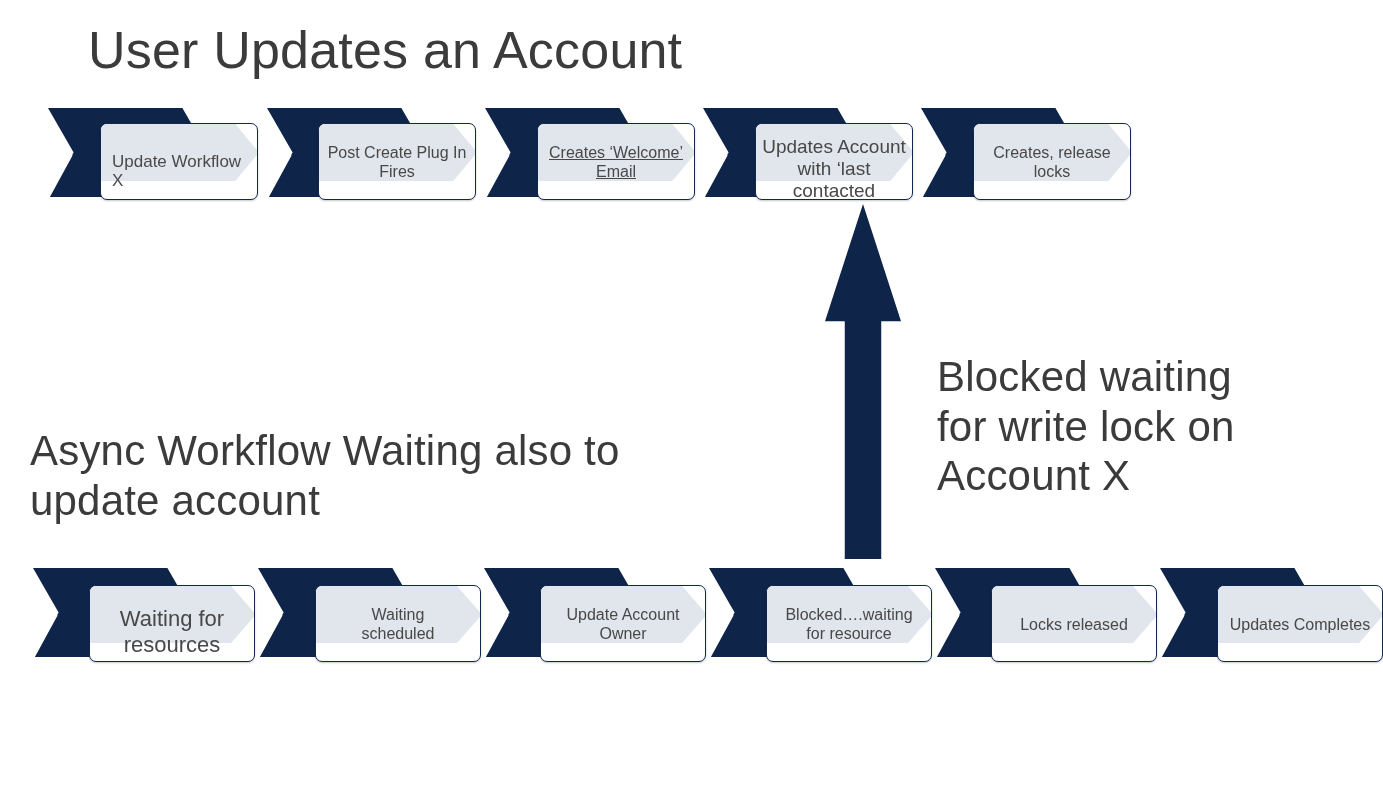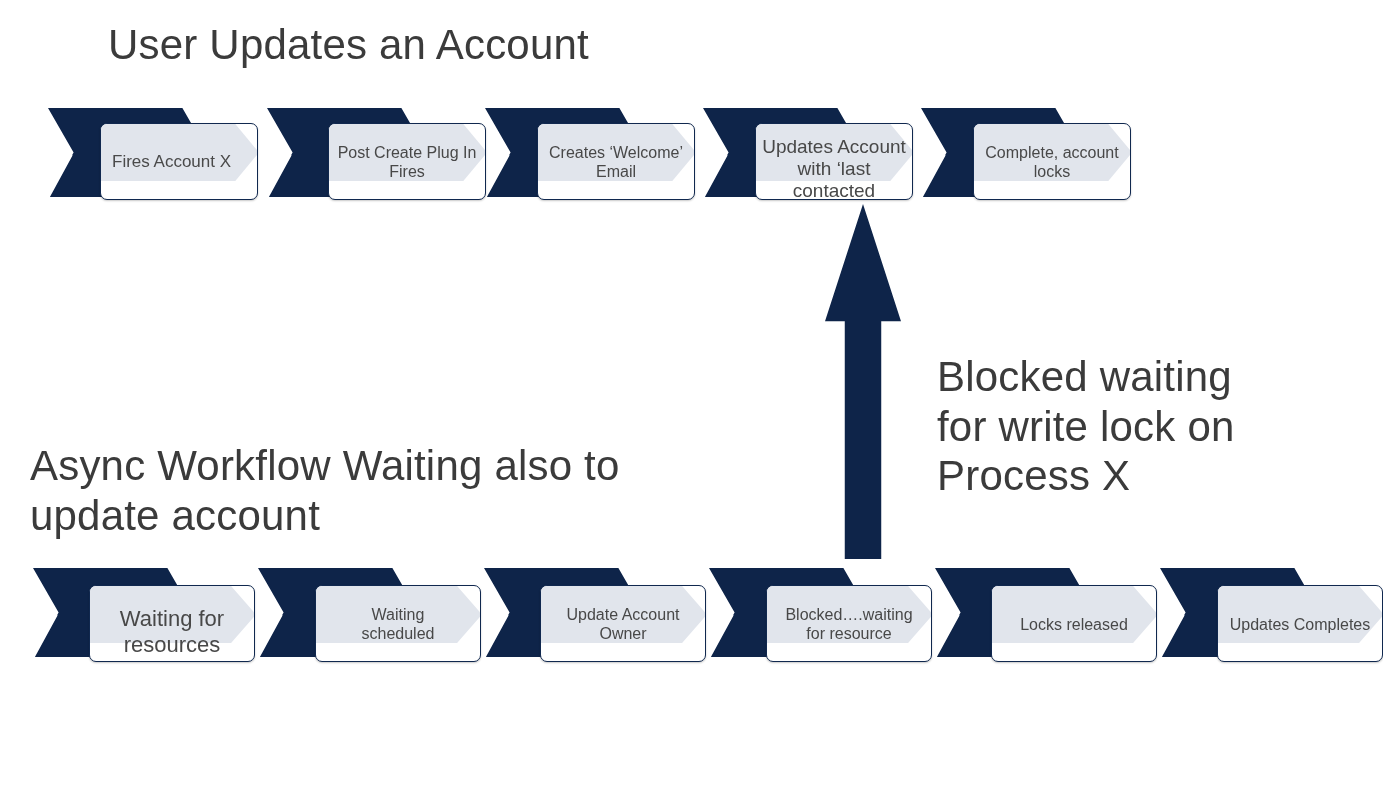"User Updates an Account" #title-main { font-size: 42px -> 52px; left: 108px -> 88px }
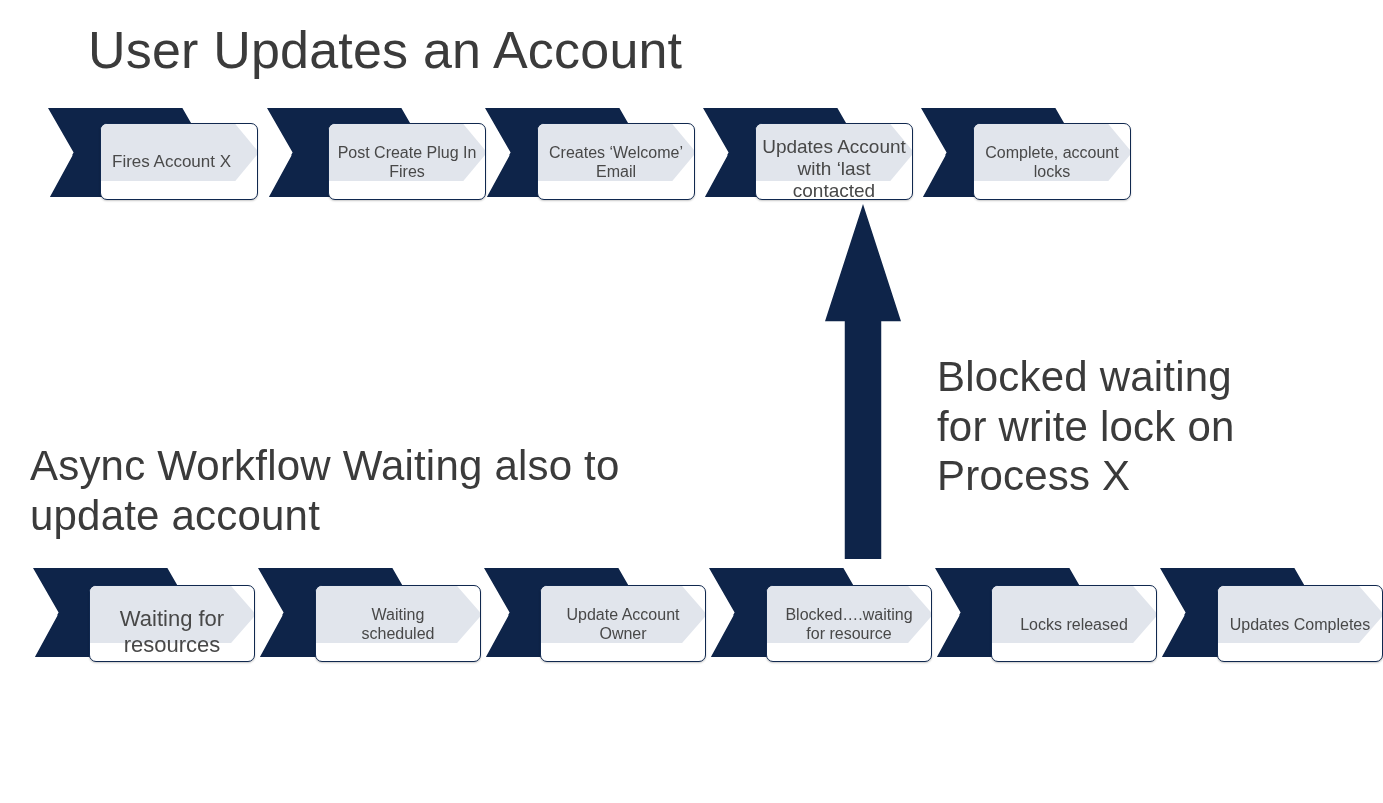"Fires Account X" span.card-title-left { text: Fires Account -> Update Workflow }
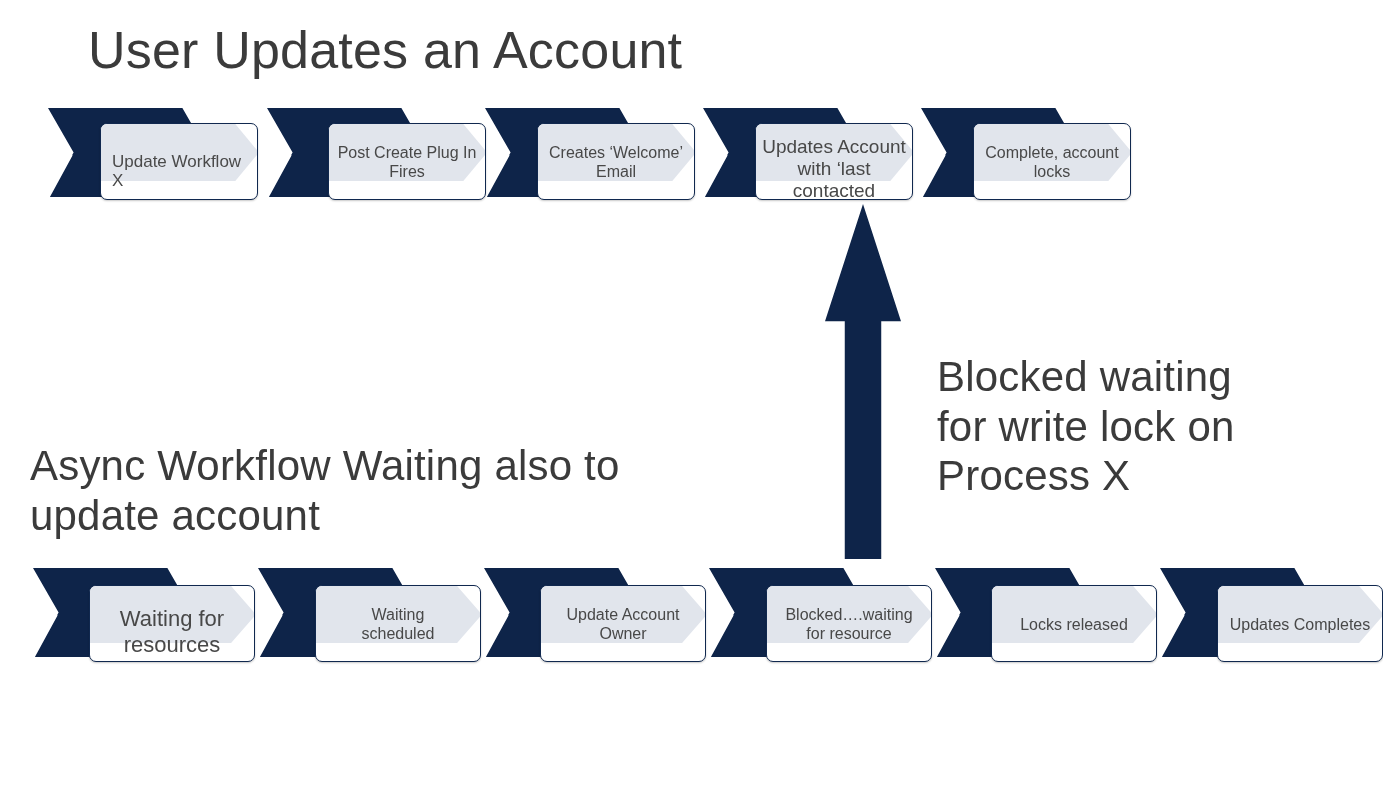"Post Create Plug In" div.card { left: 328px -> 318px }
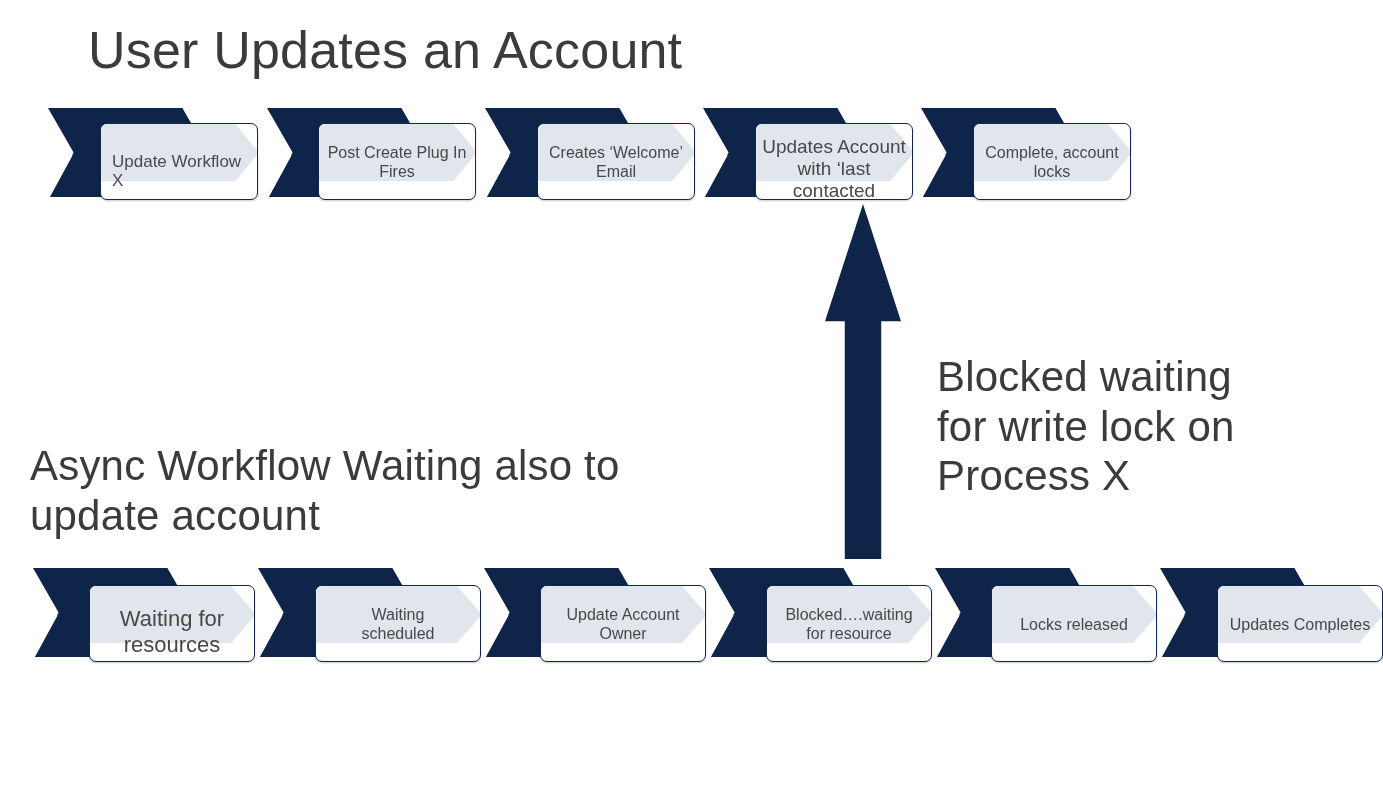"Creates ‘Welcome’" div.card-text { text-decoration: none -> underline }
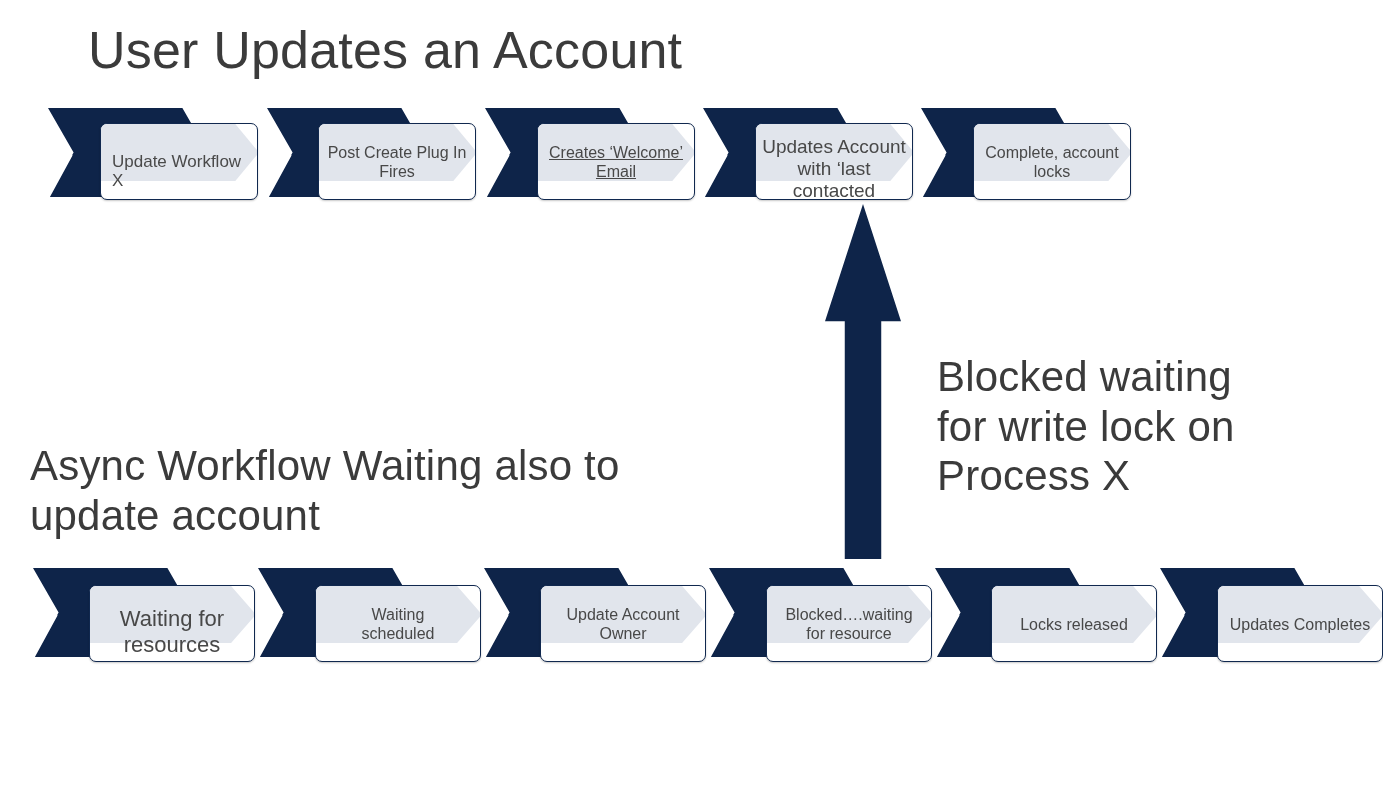"Complete, account" div.card-text { text: Complete, account -> Creates, release }
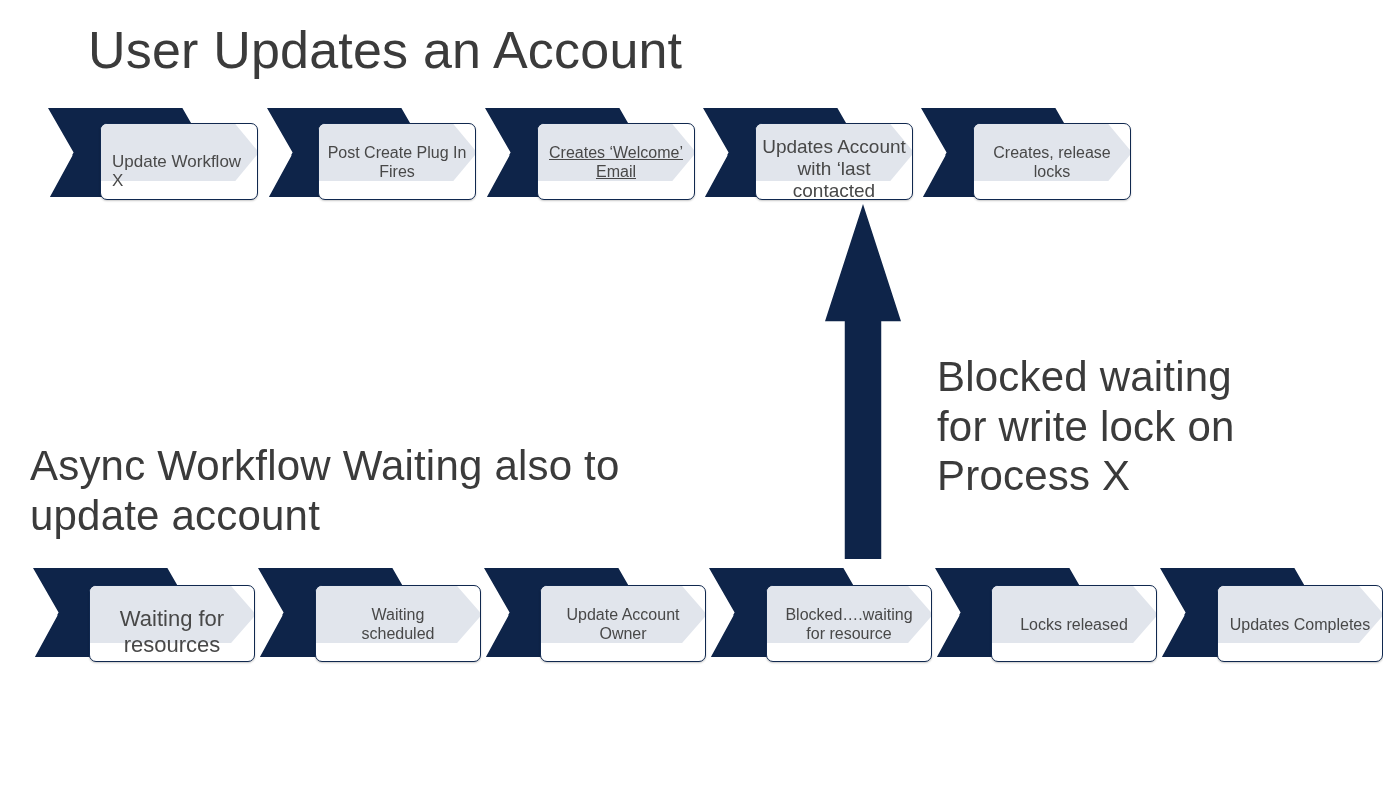"Blocked waiting" div.heading { text: Process -> Account }
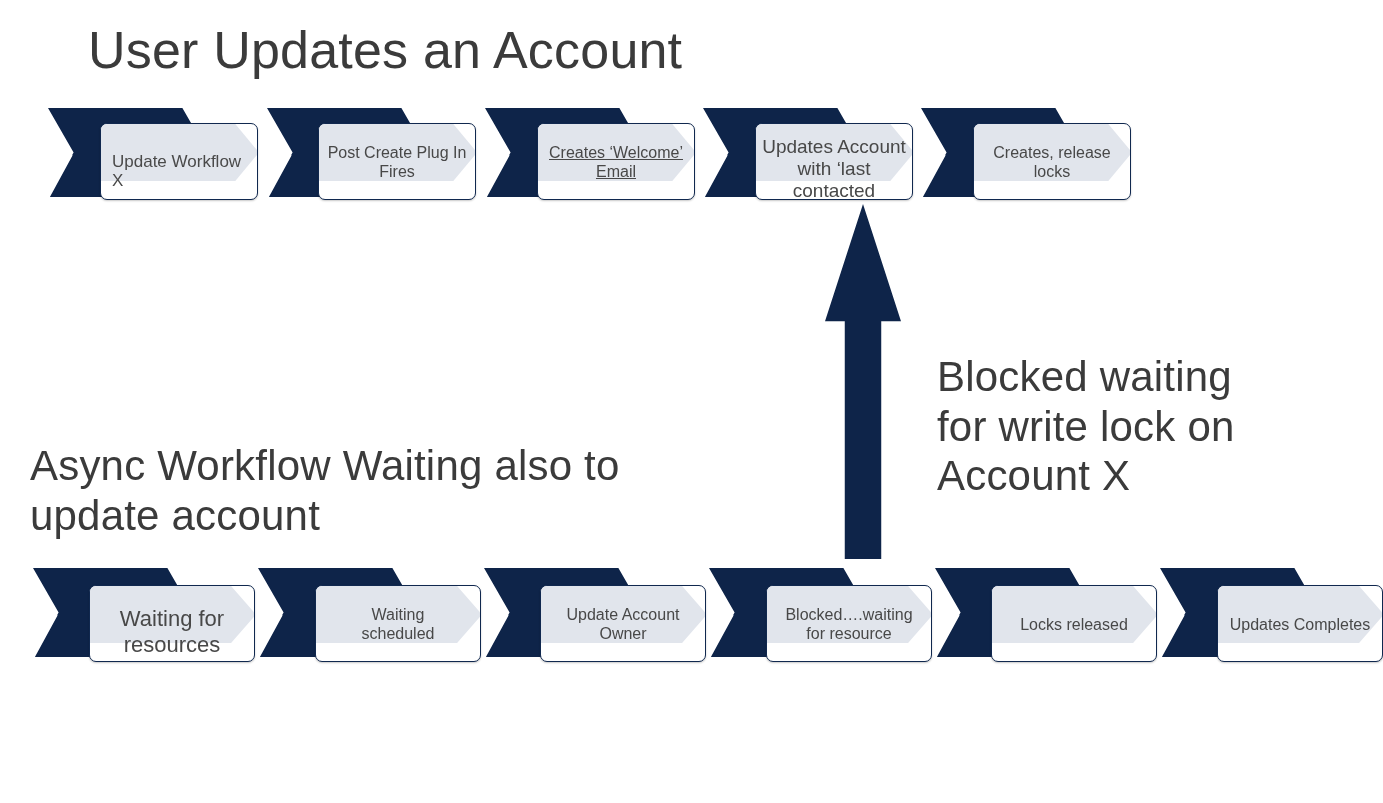"Async Workflow Waiting also to" #label-async { top: 441px -> 426px }
